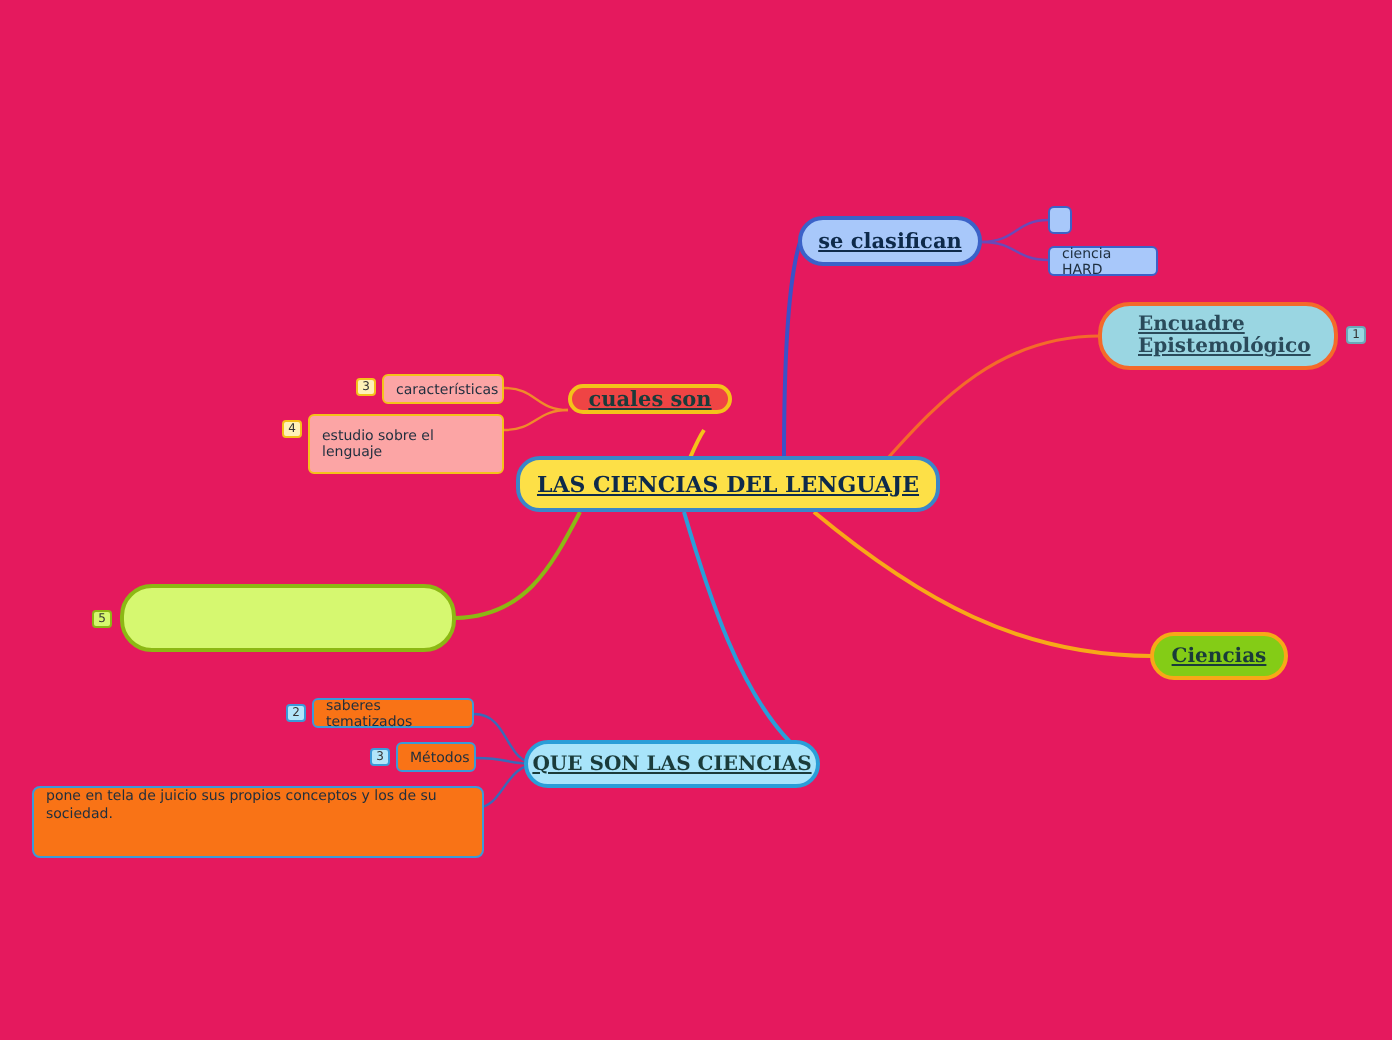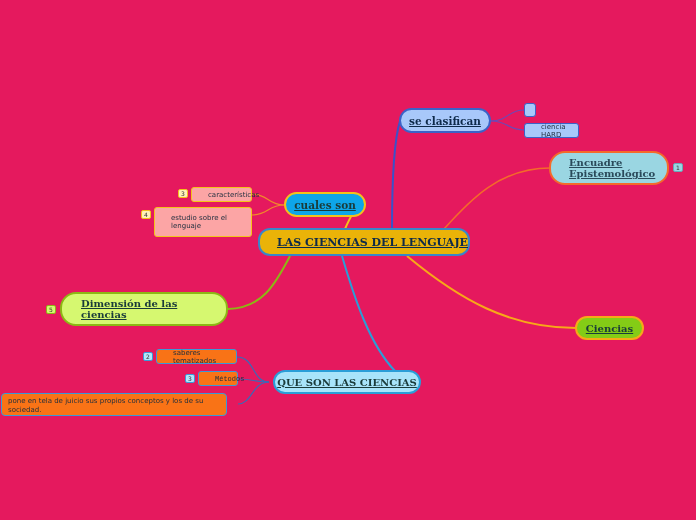"ciencia HARD" .sub { padding: 0 16px -> 0 6px }
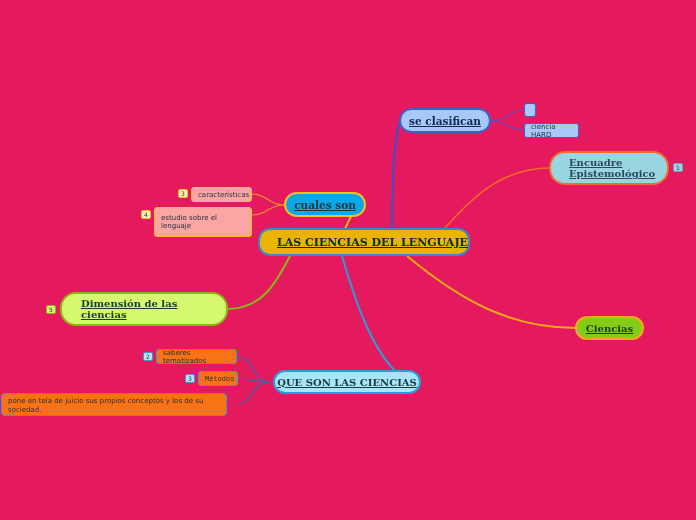"cuales son" .cuales { background: #0ea5e9 -> #ef4444; height: 25px -> 15px }
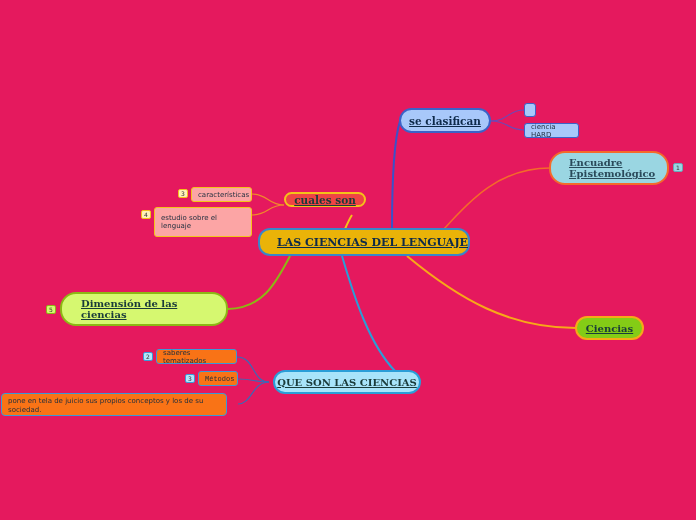"LAS CIENCIAS DEL LENGUAJE" .main { background: #eab308 -> #fde047; justify-content: flex-end -> center }
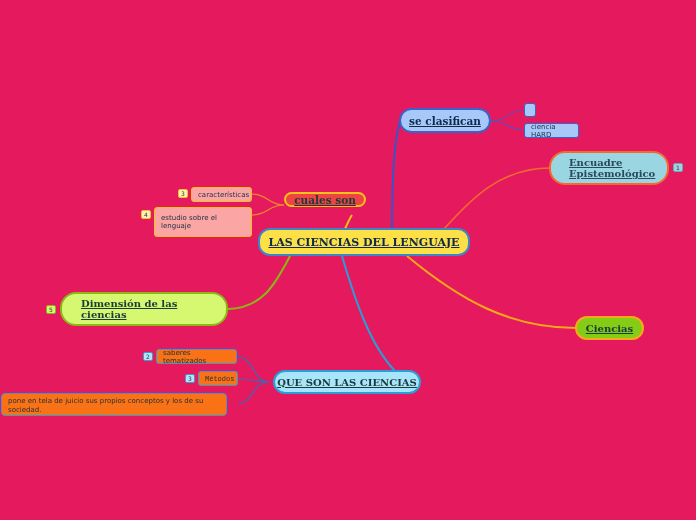"Dimensión de las ciencias" div { html: <div>Dimensión de las ciencias</div> -> none }
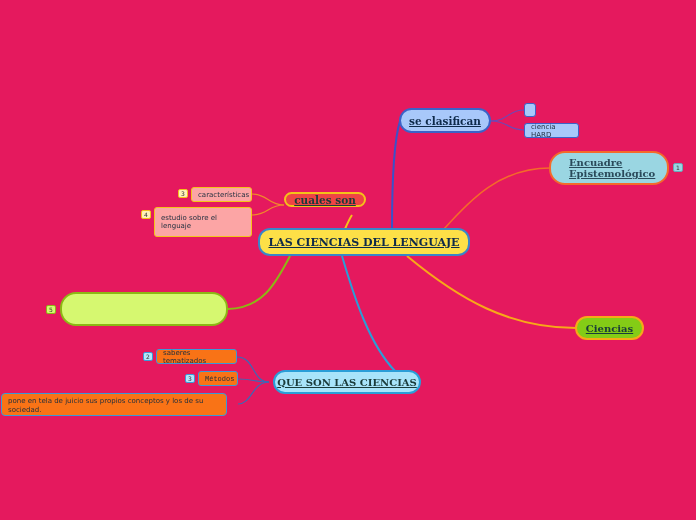"Métodos" div.sub { font-family: Liberation Mono, monospace -> none }
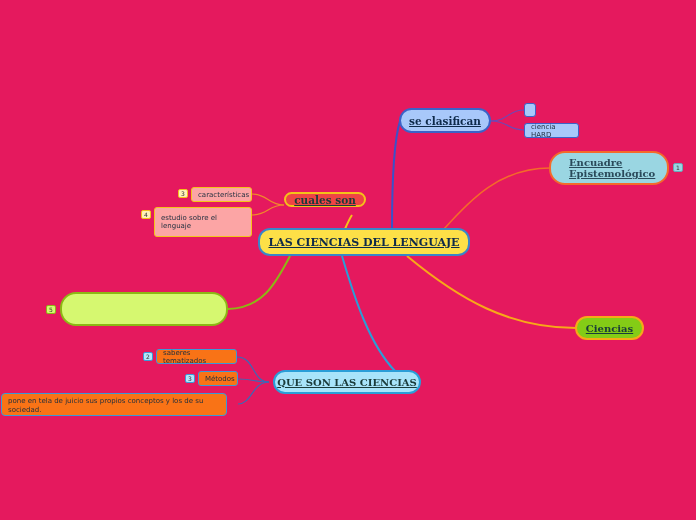"QUE SON LAS CIENCIAS" .que-son { left: 273px -> 262px }
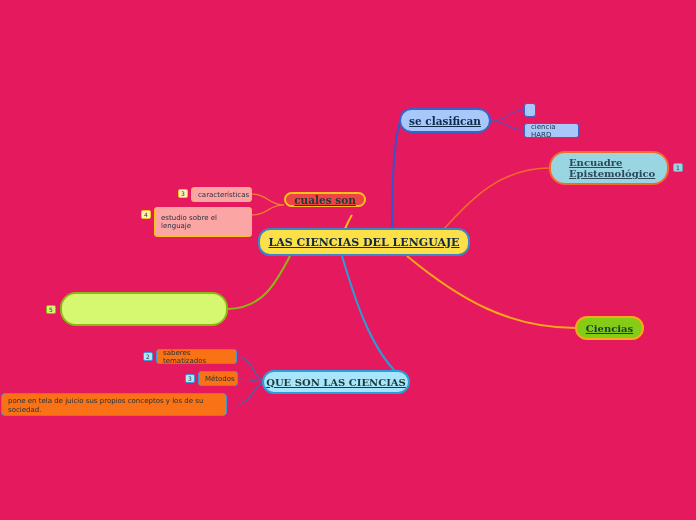"pone en tela de juicio" div.sub { align-items: flex-end -> flex-start; height: 23px -> 36px; left: 1px -> 16px }
